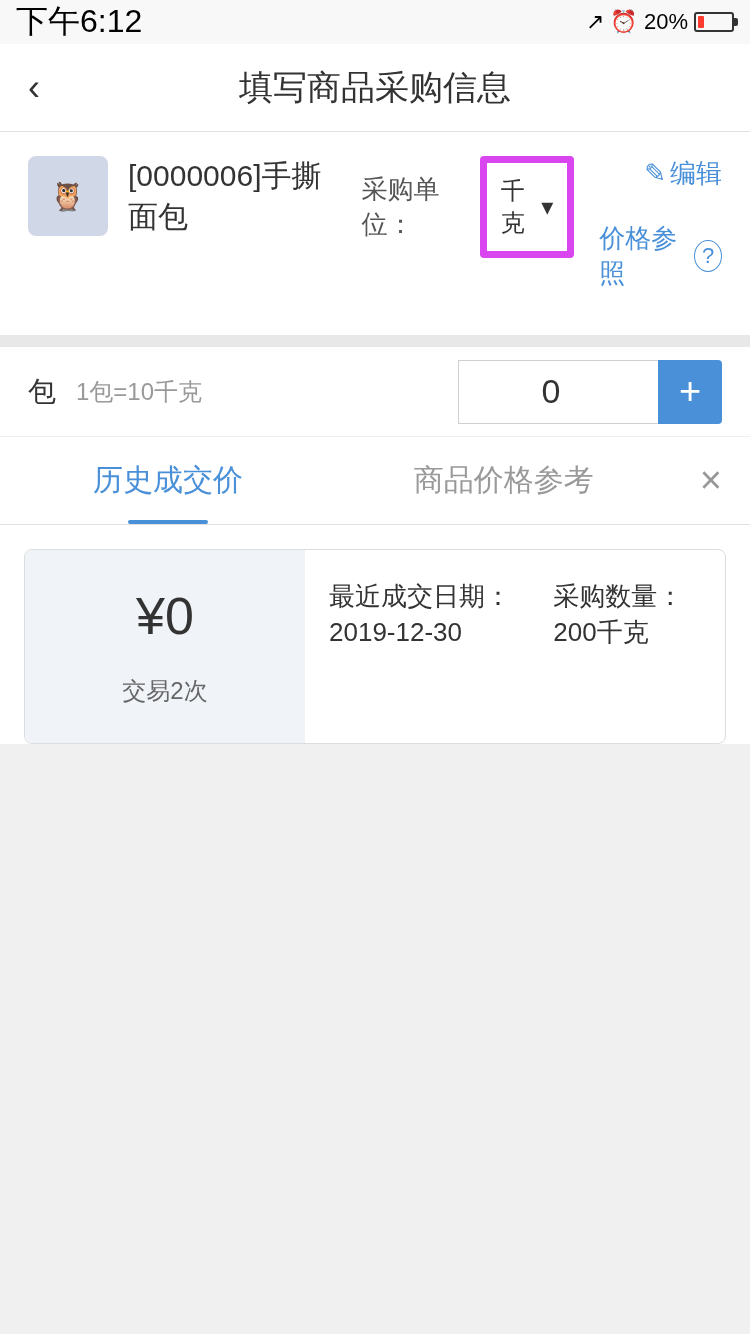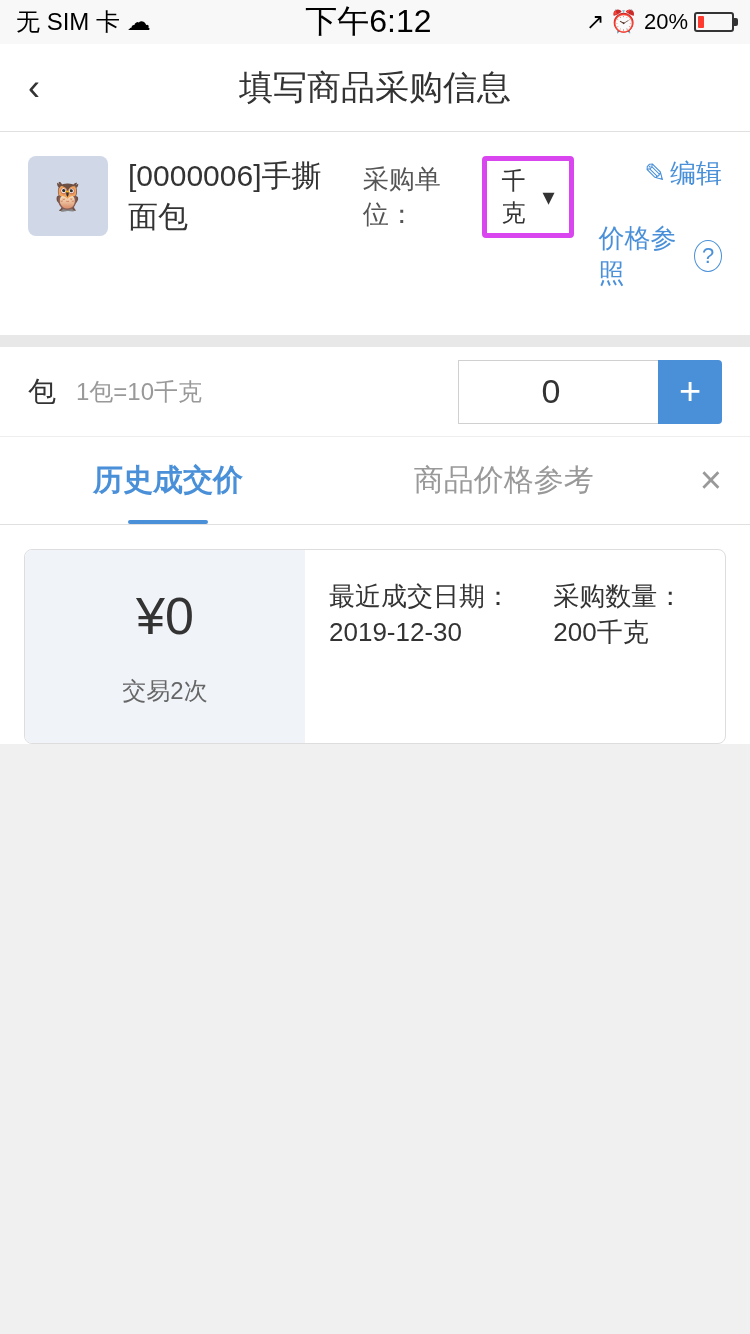"无 SIM 卡 ☁" div.status-left { html: <div> <span>无 SIM 卡 ☁</span> </div> -> none }
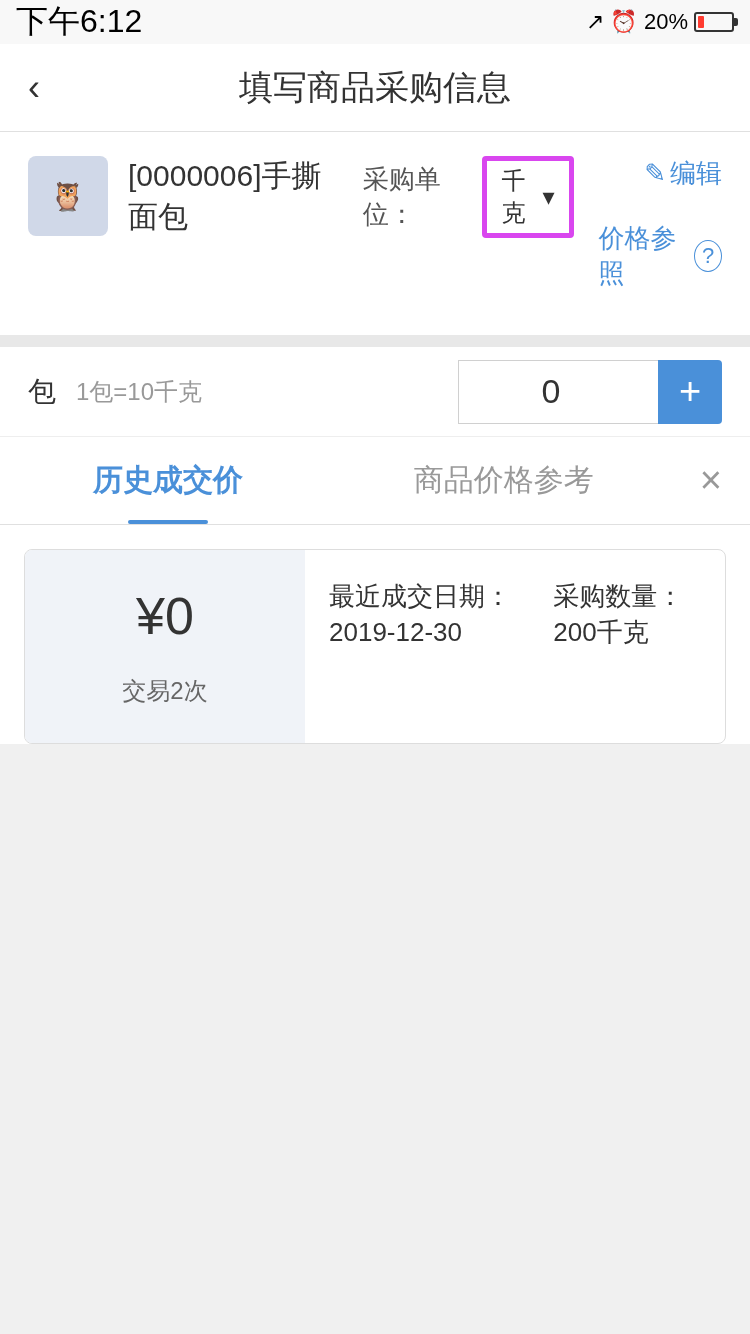"千克" .unit-badge { border: 5px solid #d946ef -> 7px solid #d946ef; padding: 4px 14px -> 12px 14px }
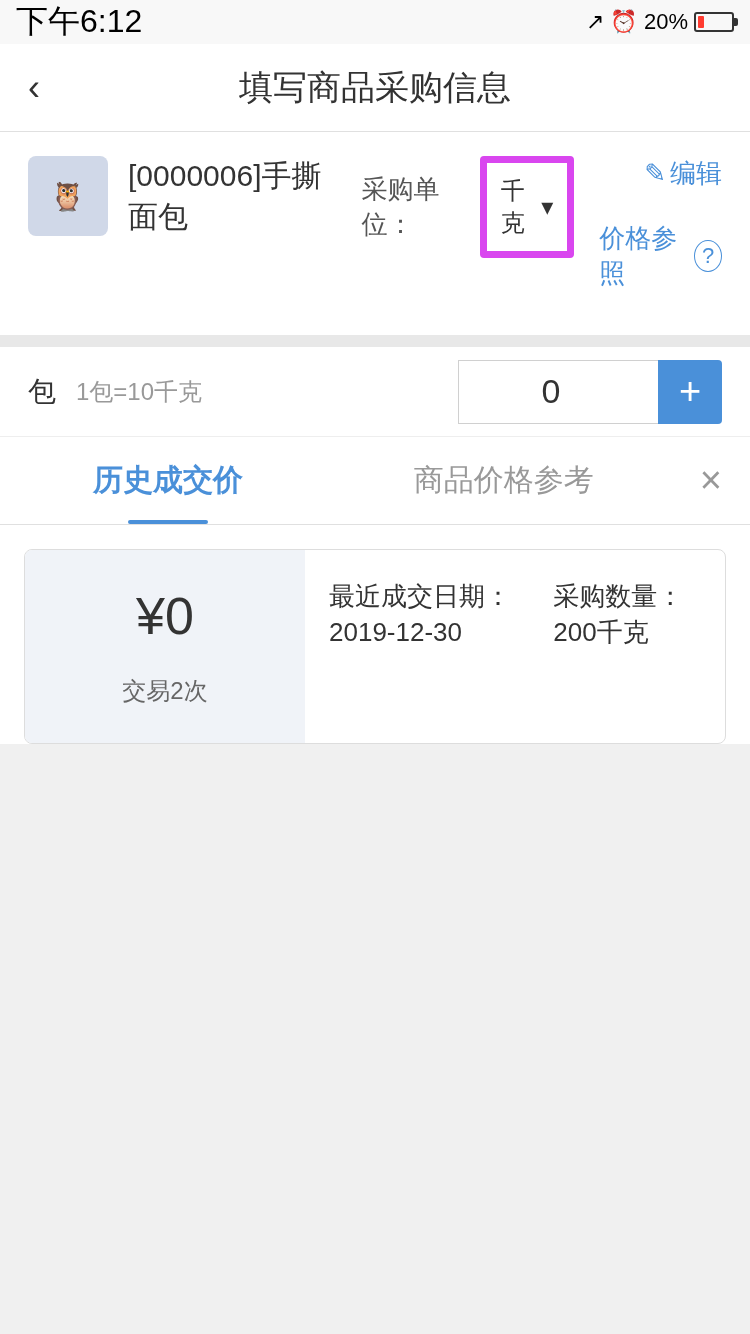"历史成交价" .panel-tab.active { font-weight: 700 -> 400 }
